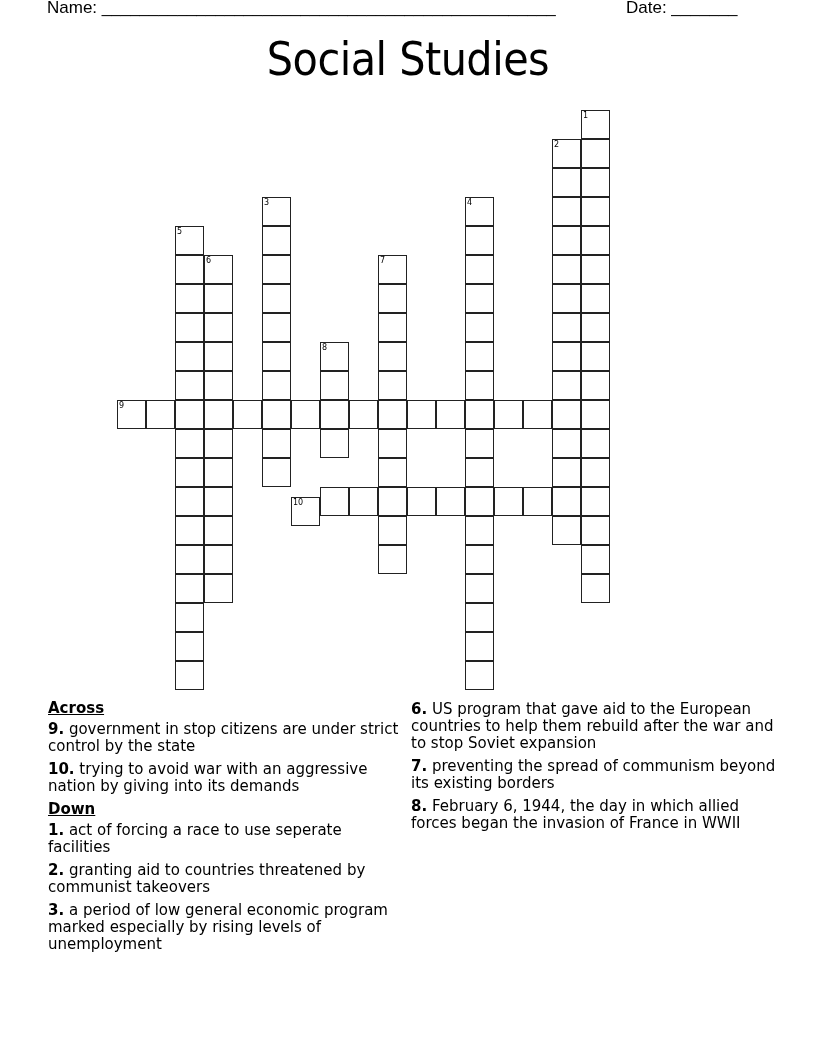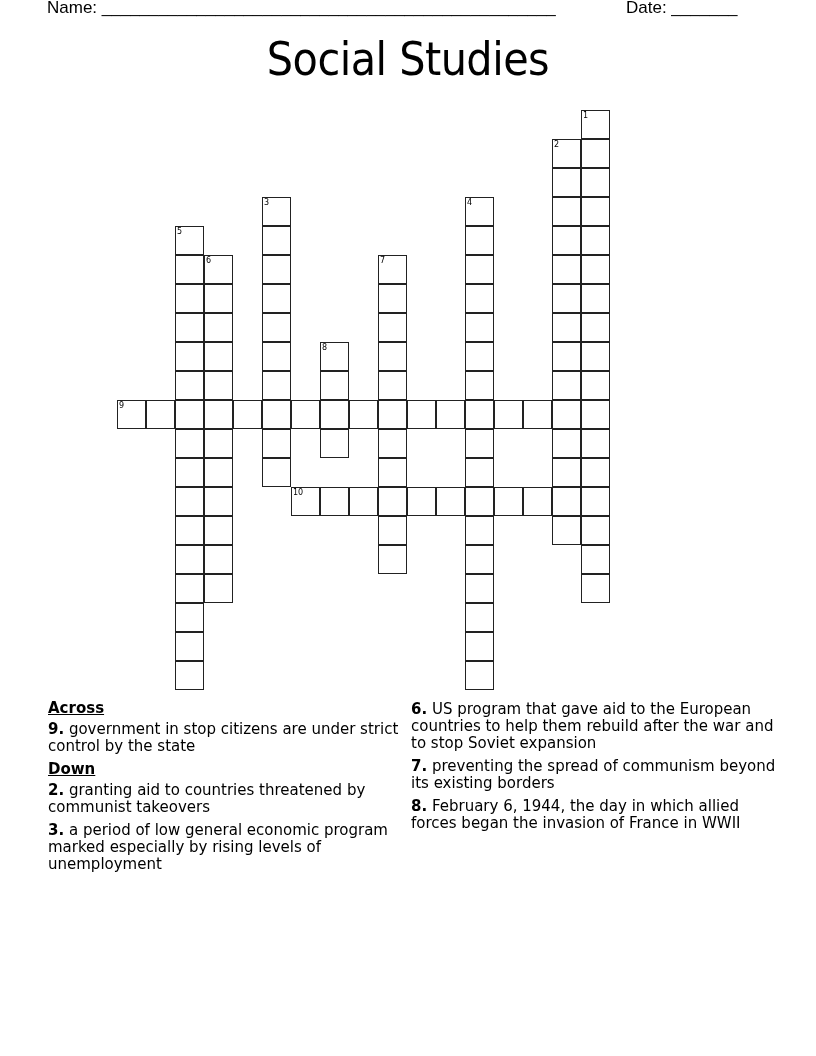"10" div.cell { top: 487px -> 497px }
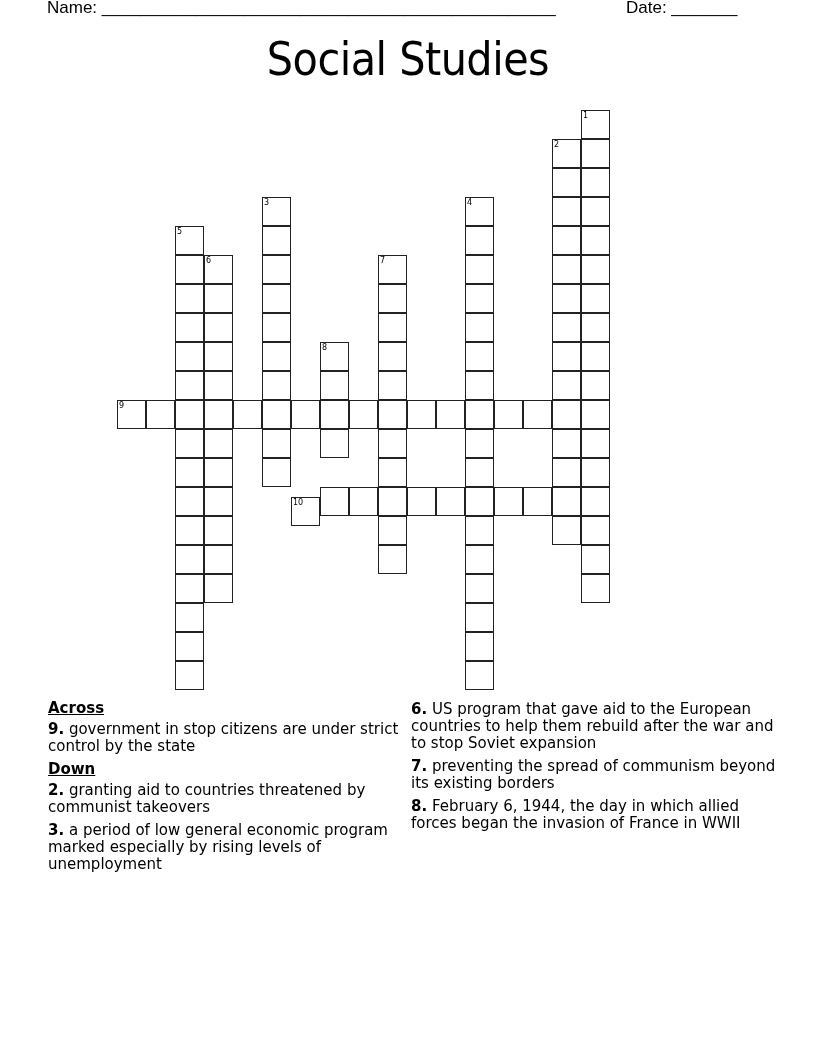"10. trying to avoid war" div.clue { html: none -> <div><b>10.</b> <span>trying to avoid war with an aggressive nation by giving into its demands</span></div> }
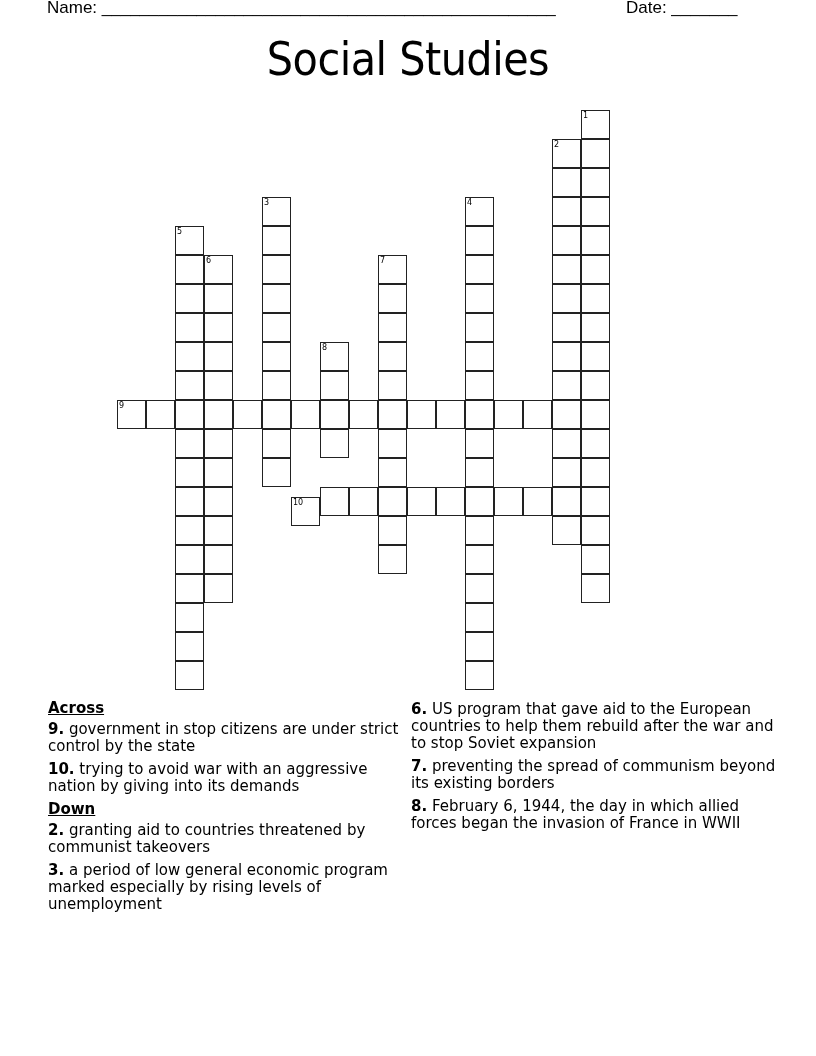"1. act of forcing a" div.clue { html: none -> <div><b>1.</b> <span>act of forcing a race to use seperate facilities</span></div> }
